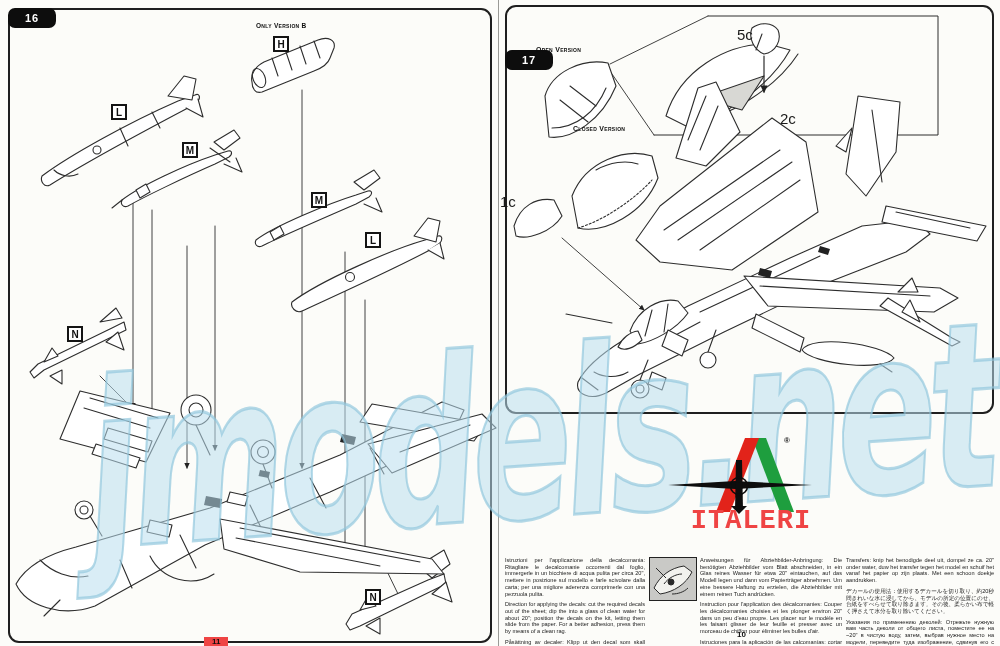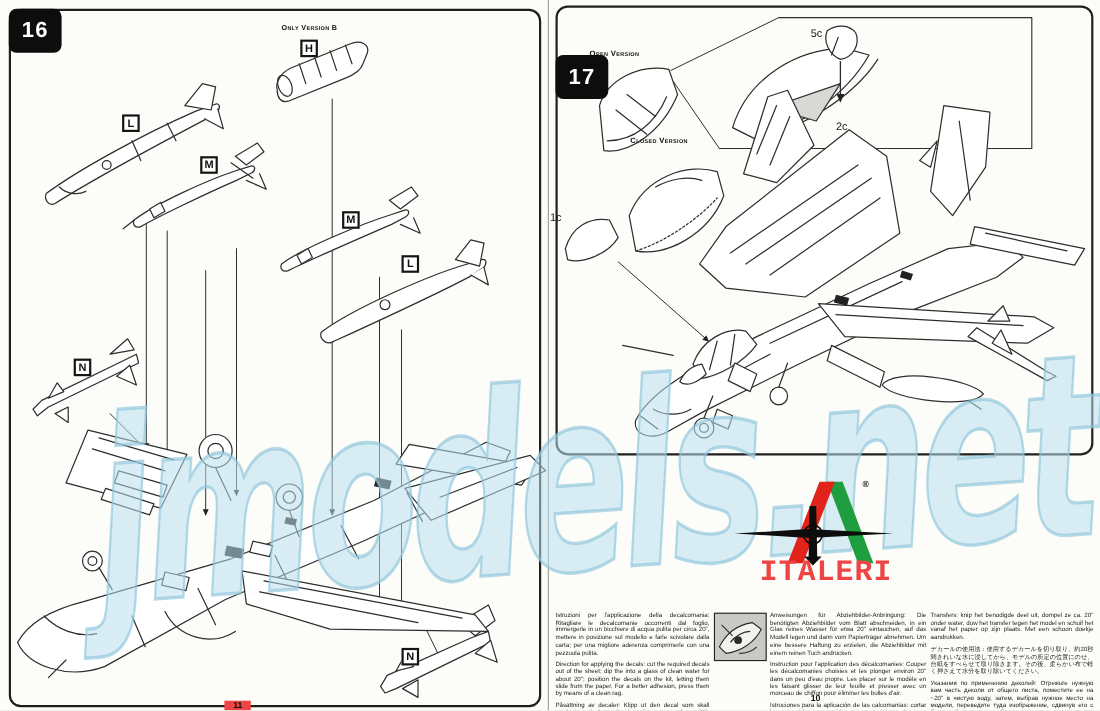"16" .step-badge { font-size: 20px -> 11px; height: 40px -> 20px }
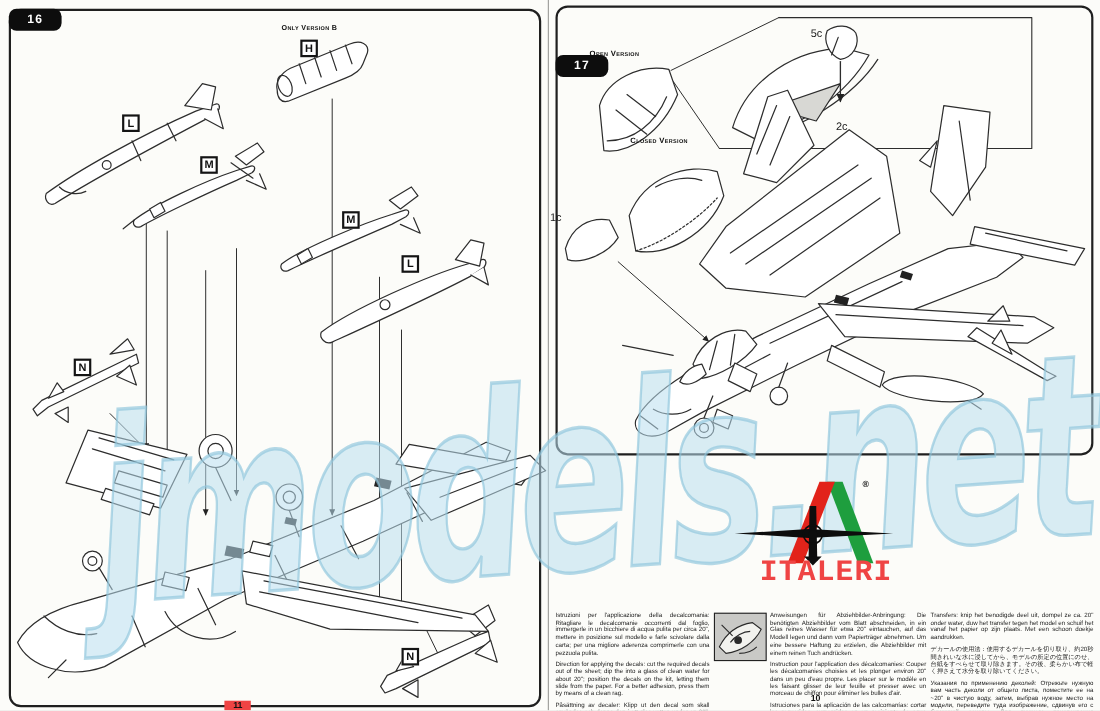"5c" .part-code { font-size: 10px -> 15px }
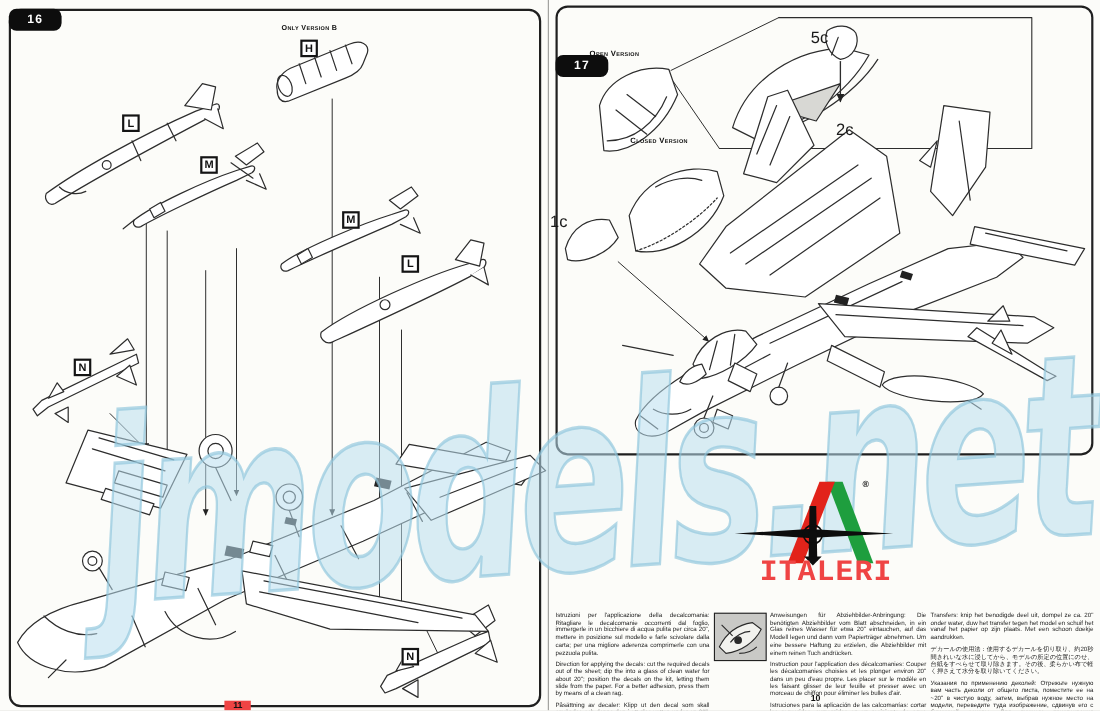"2c" div.part-code { left: 760px -> 780px }
